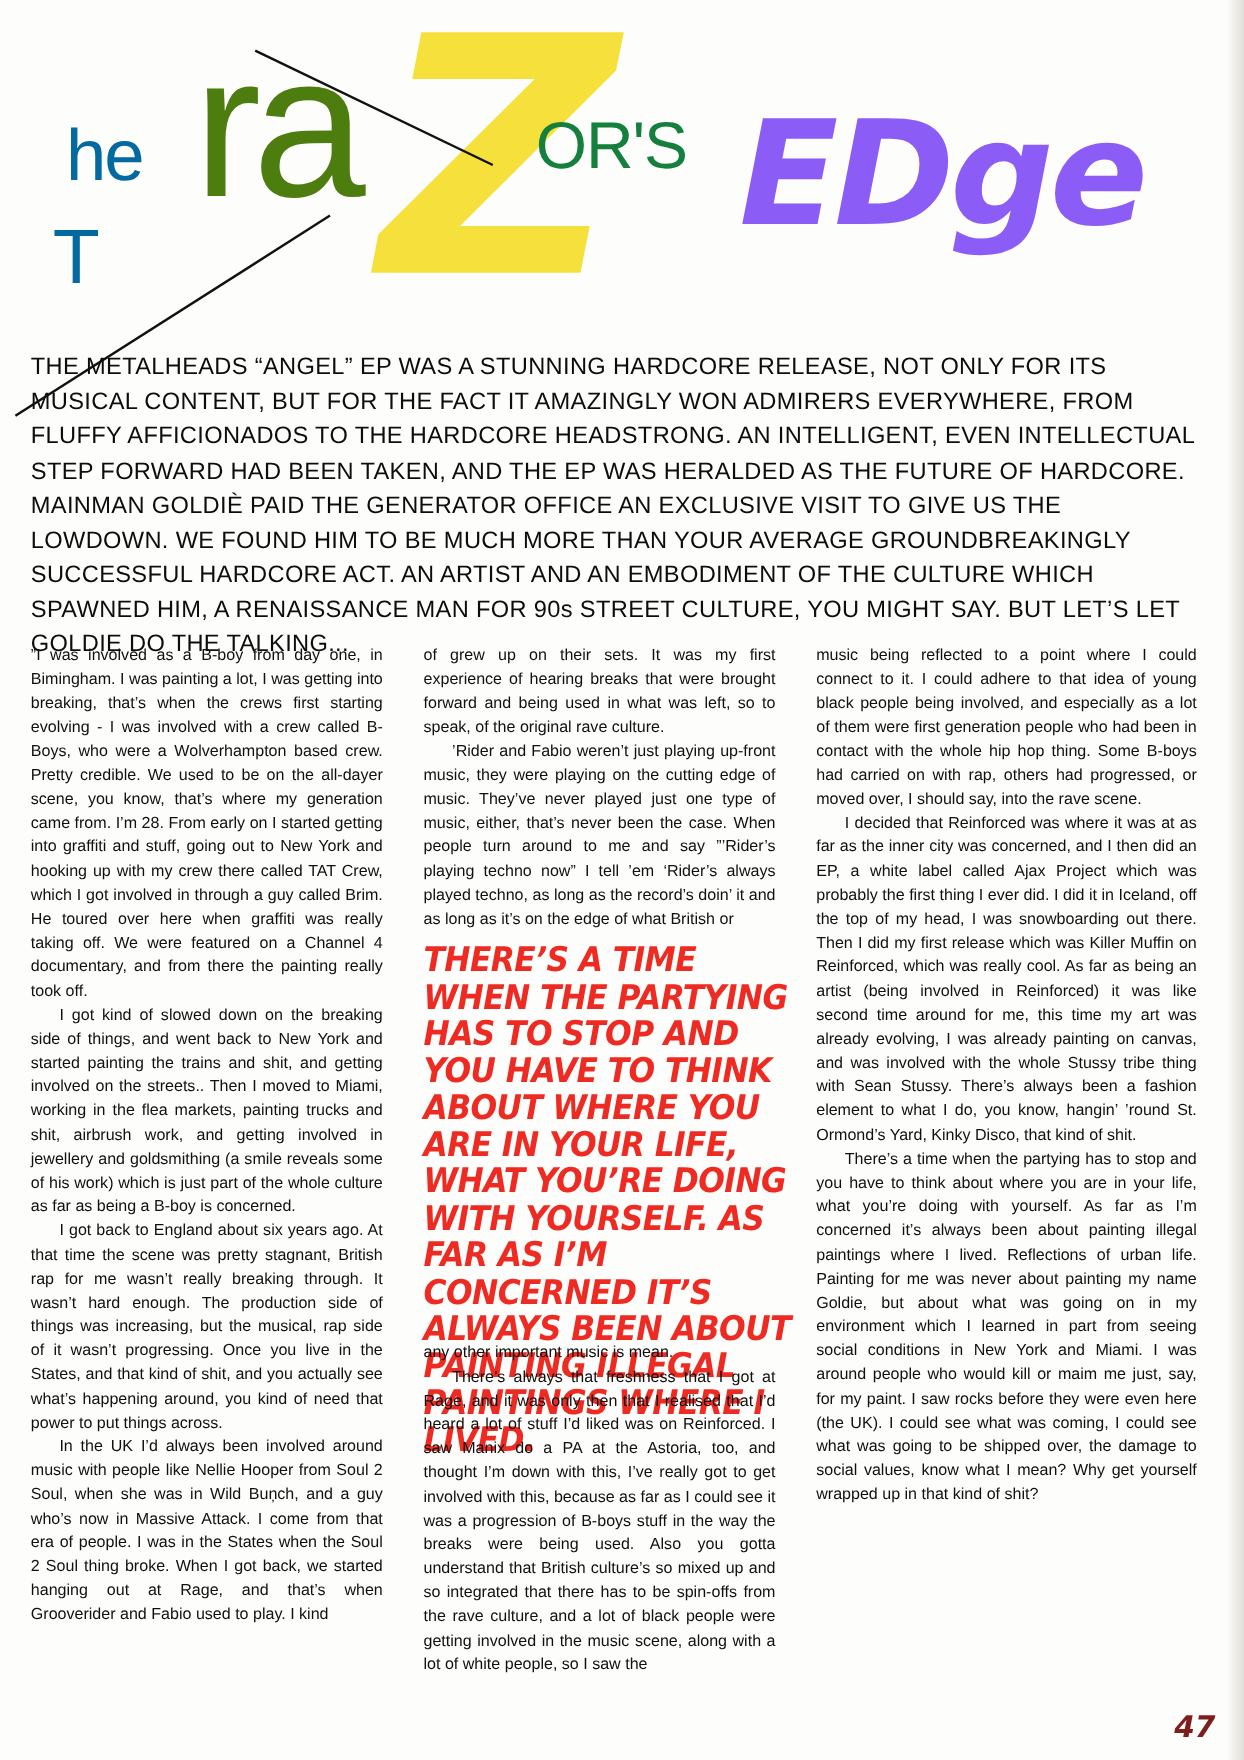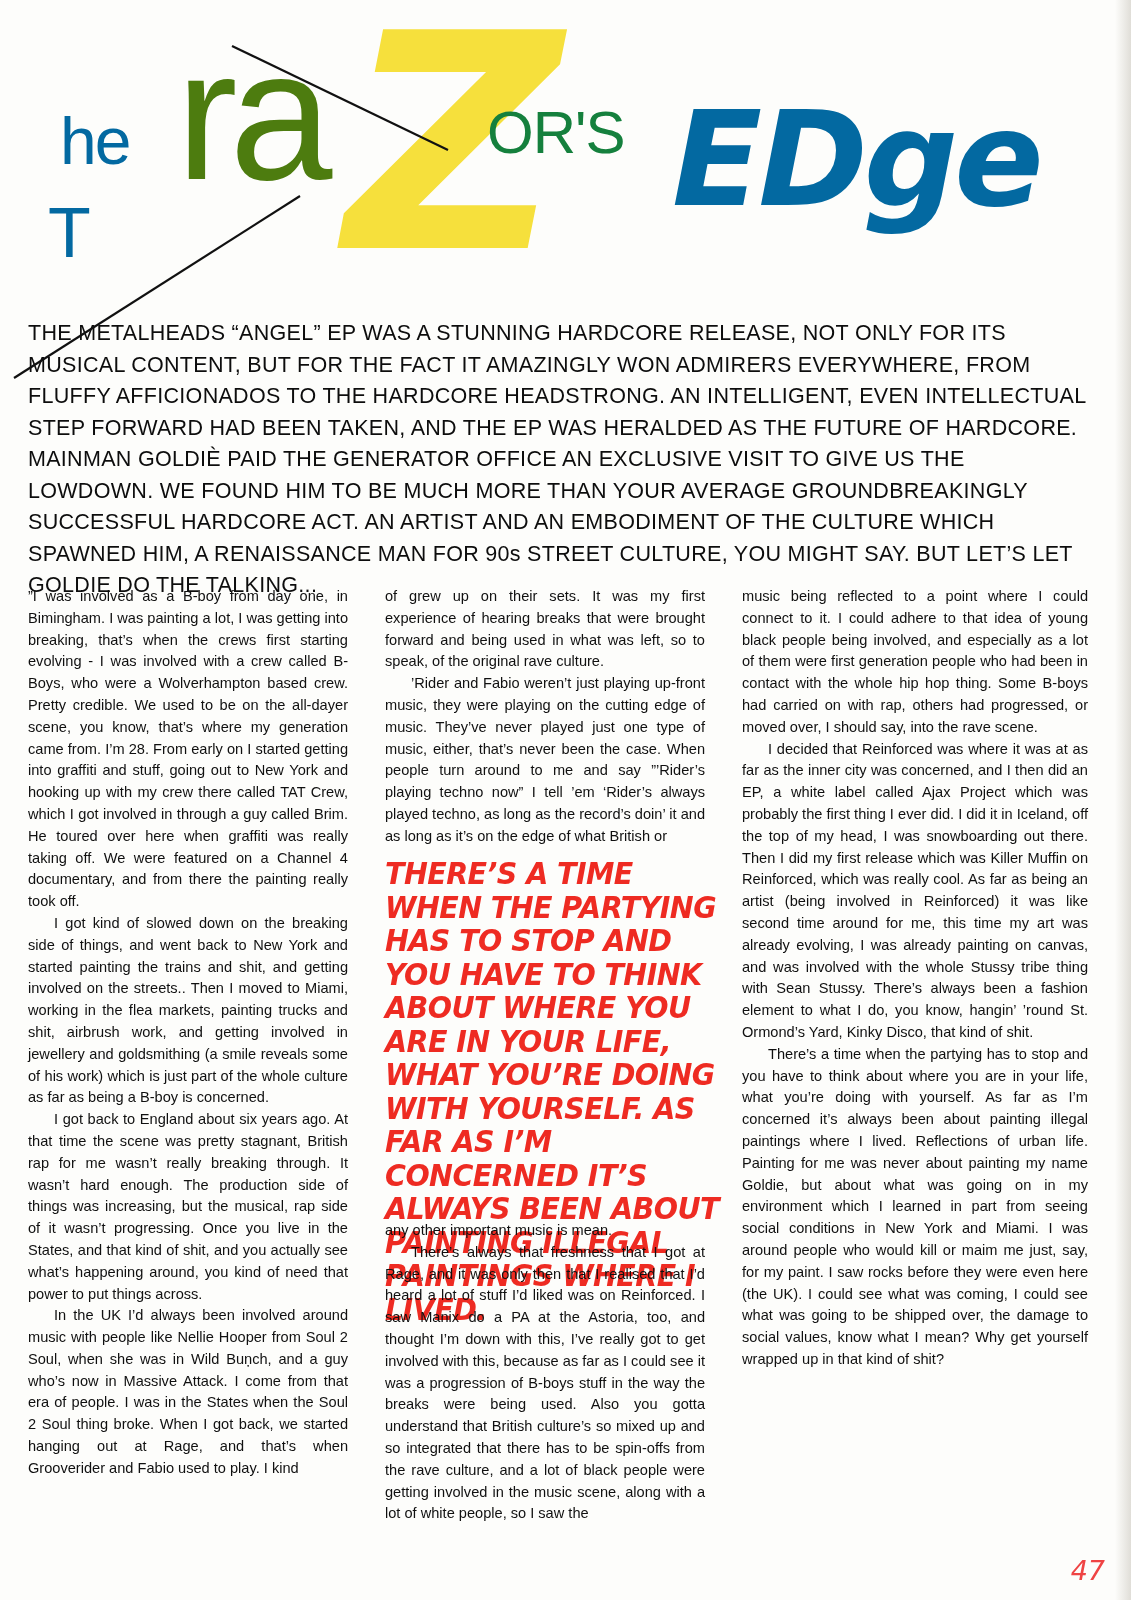"EDge" .mh-edge { color: #0369a1 -> #8b5cf6 }
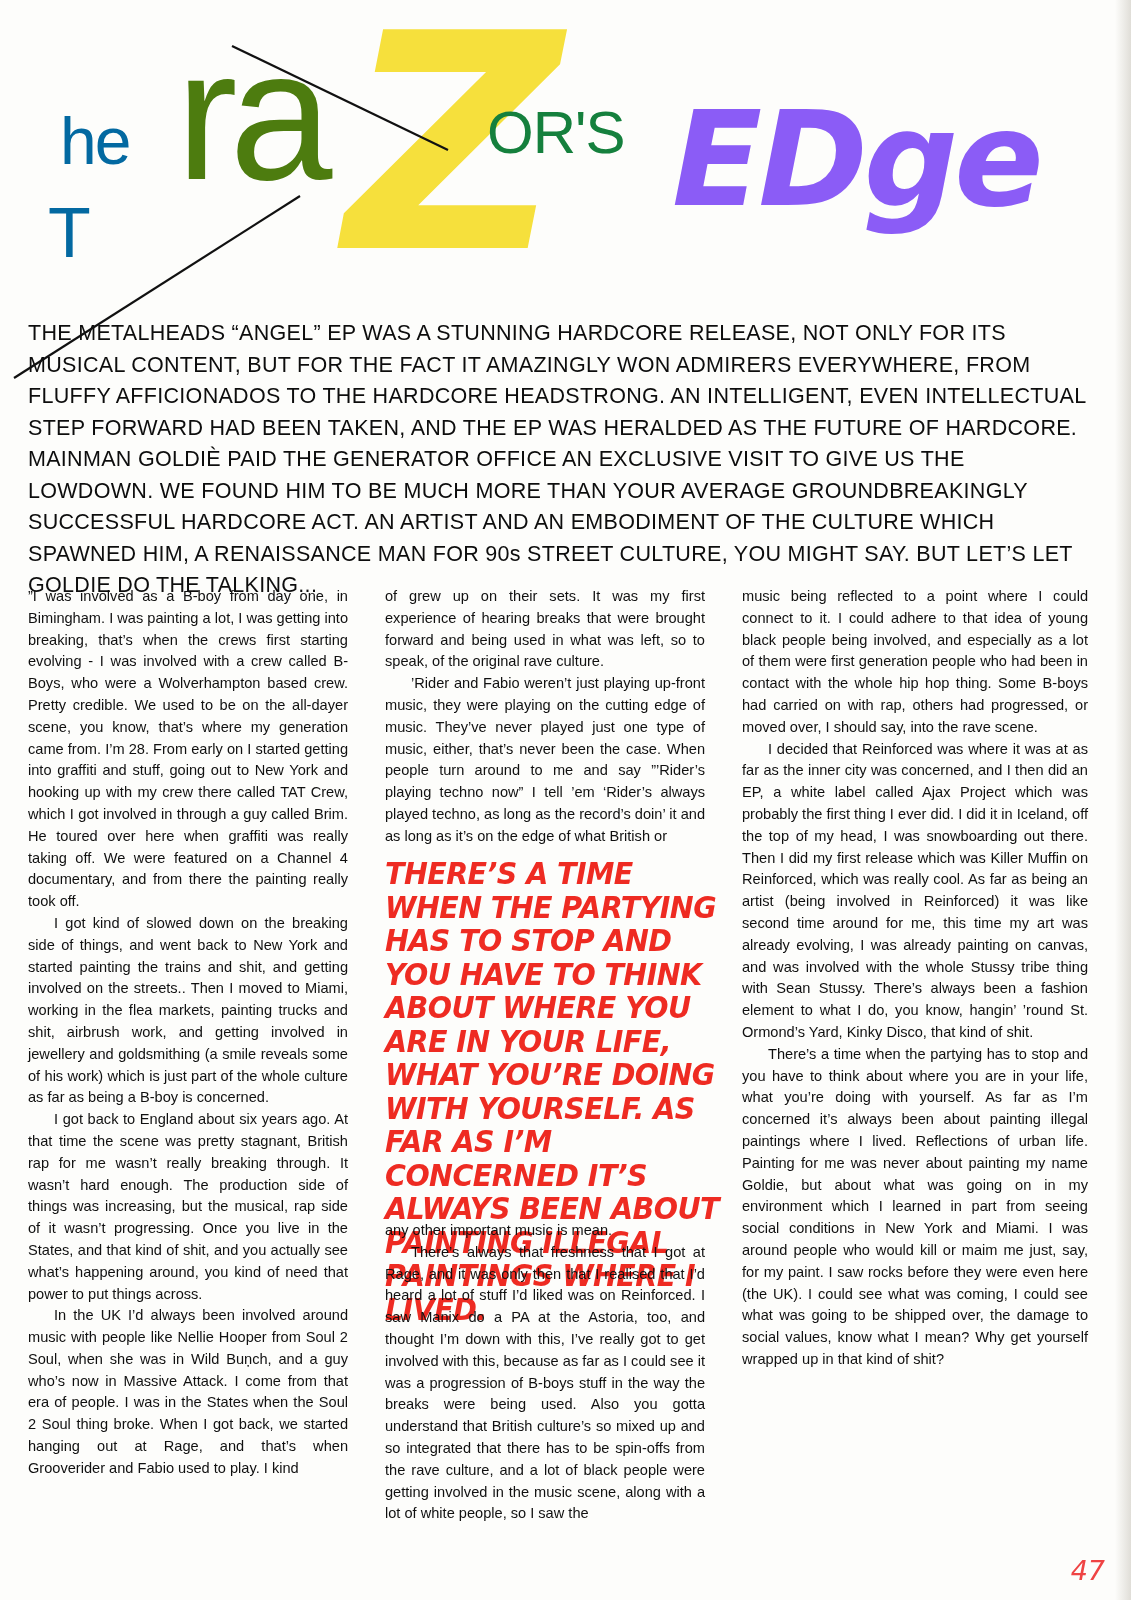"47" .folio { color: #ef4444 -> #7f1d1d; font-weight: 400 -> 700 }
